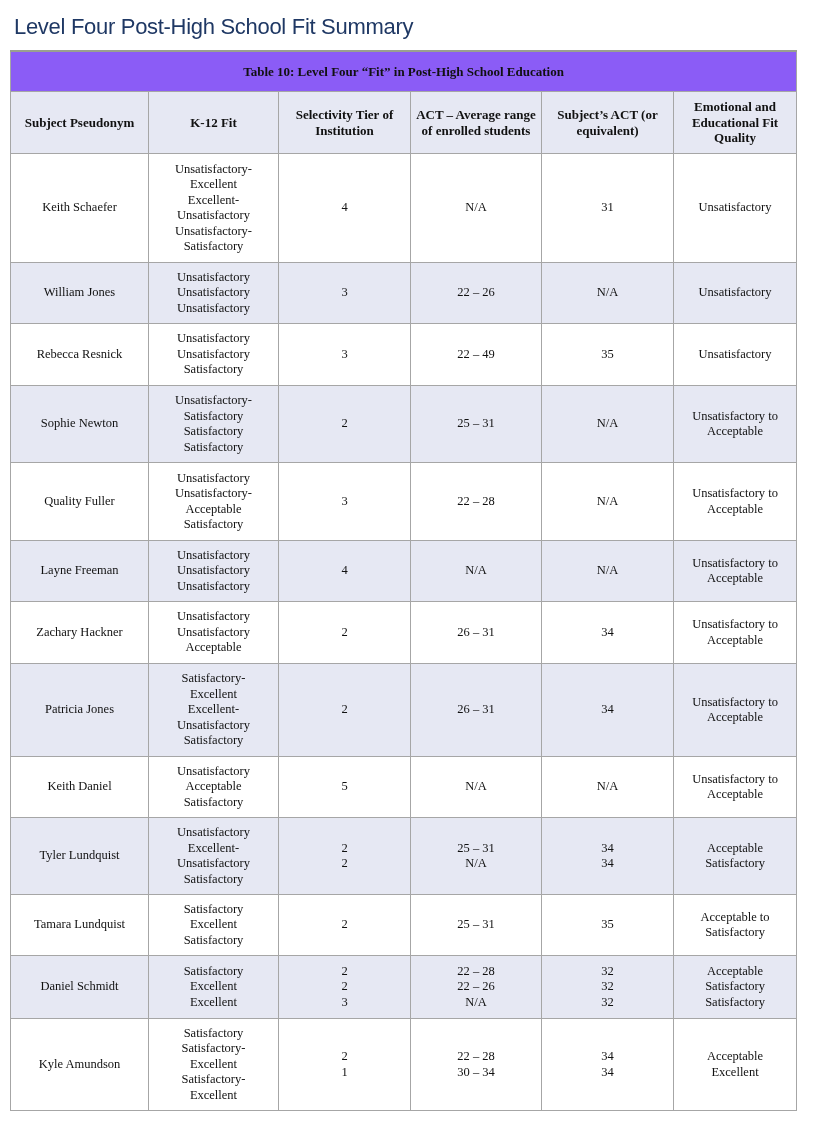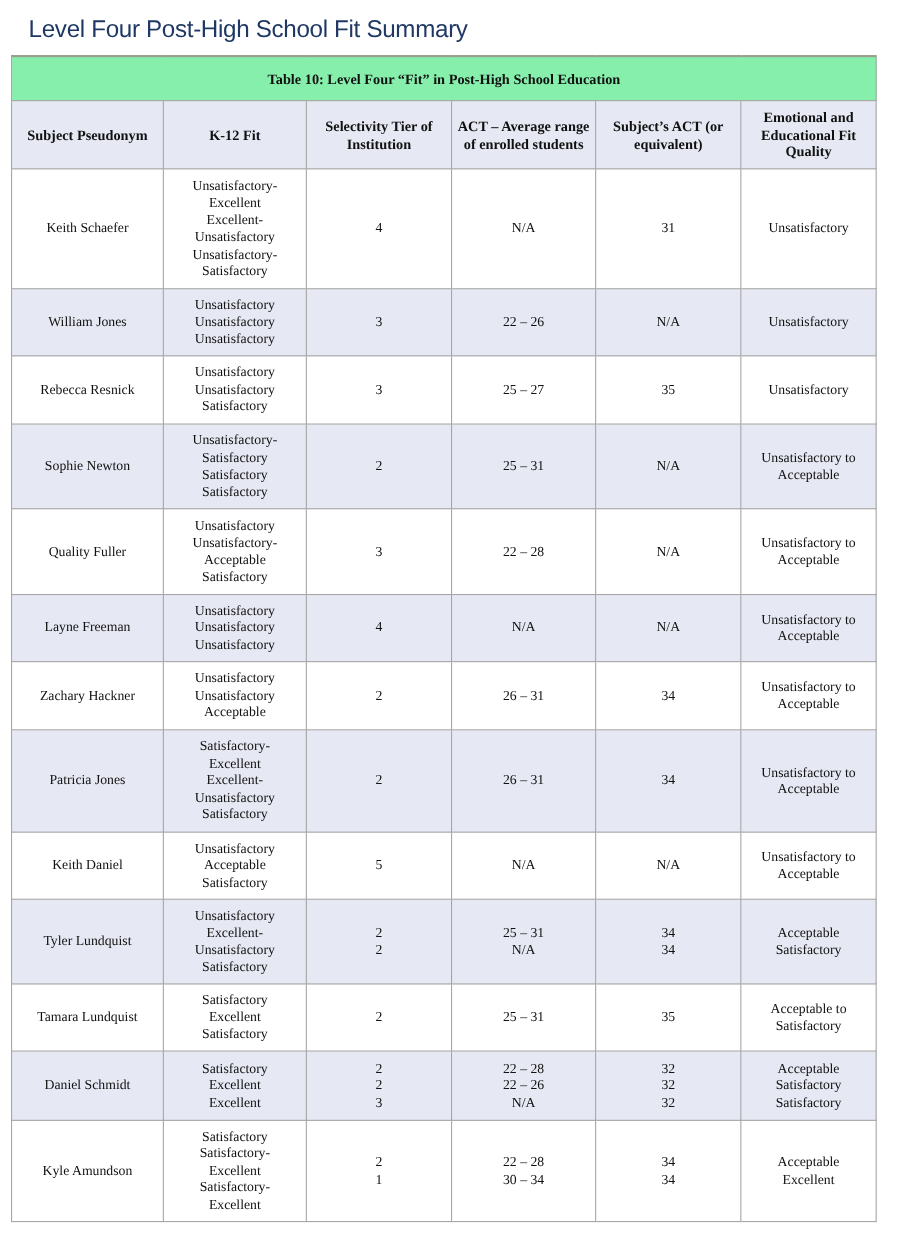"Level Four Post-High School Fit" .page-title { left: 26px -> 14px }
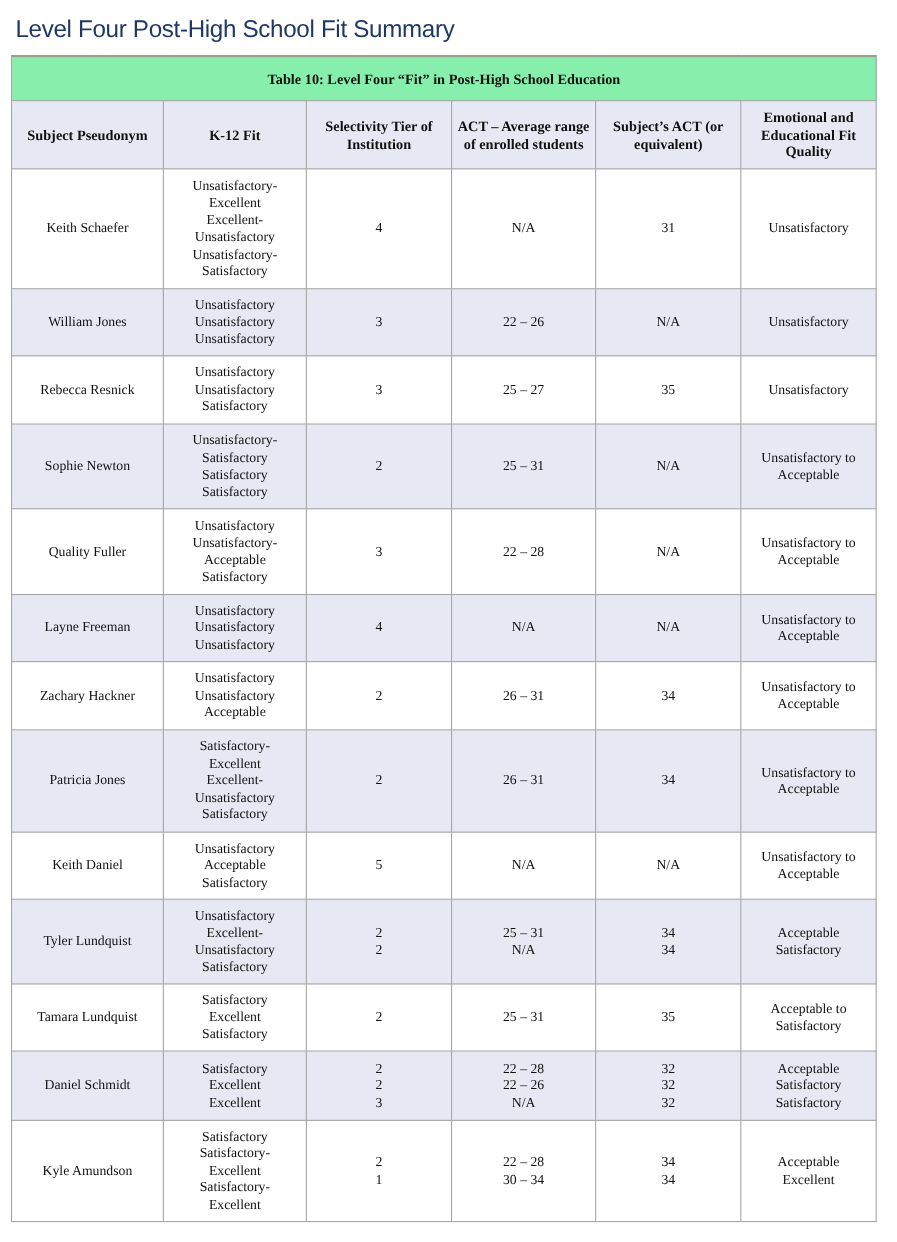"Table 10: Level Four “Fit”" table.fit tr.caption-row th { background: #86efac -> #8b5cf6 }
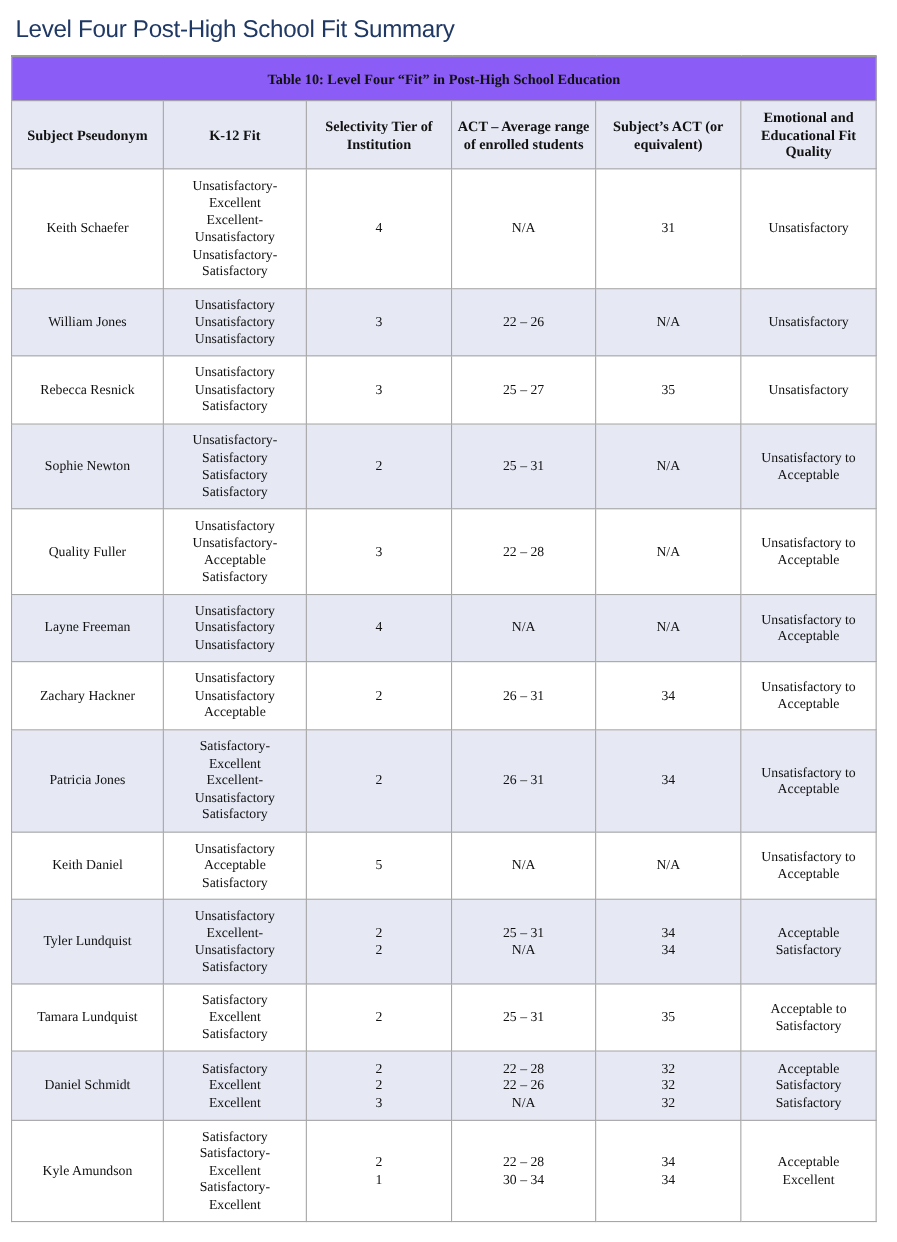"25 – 27" span { text: 25 – 27 -> 22 – 49 }
